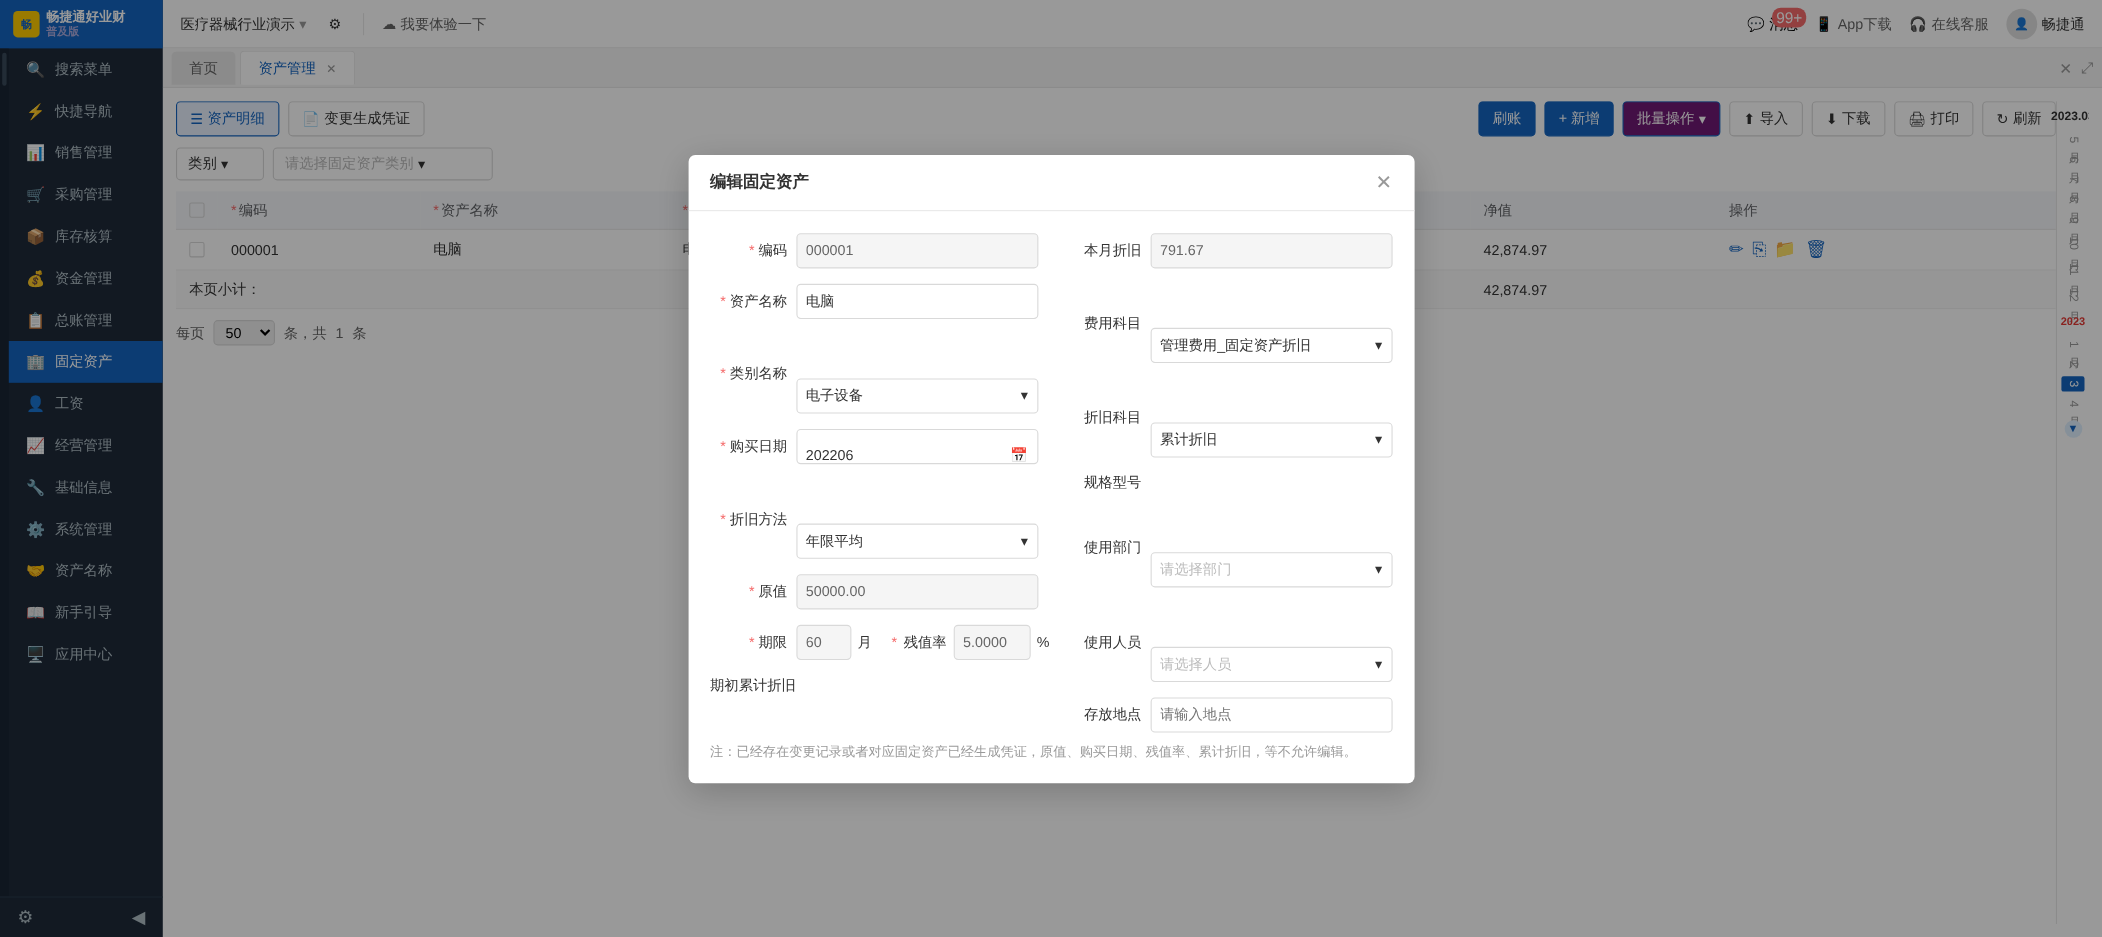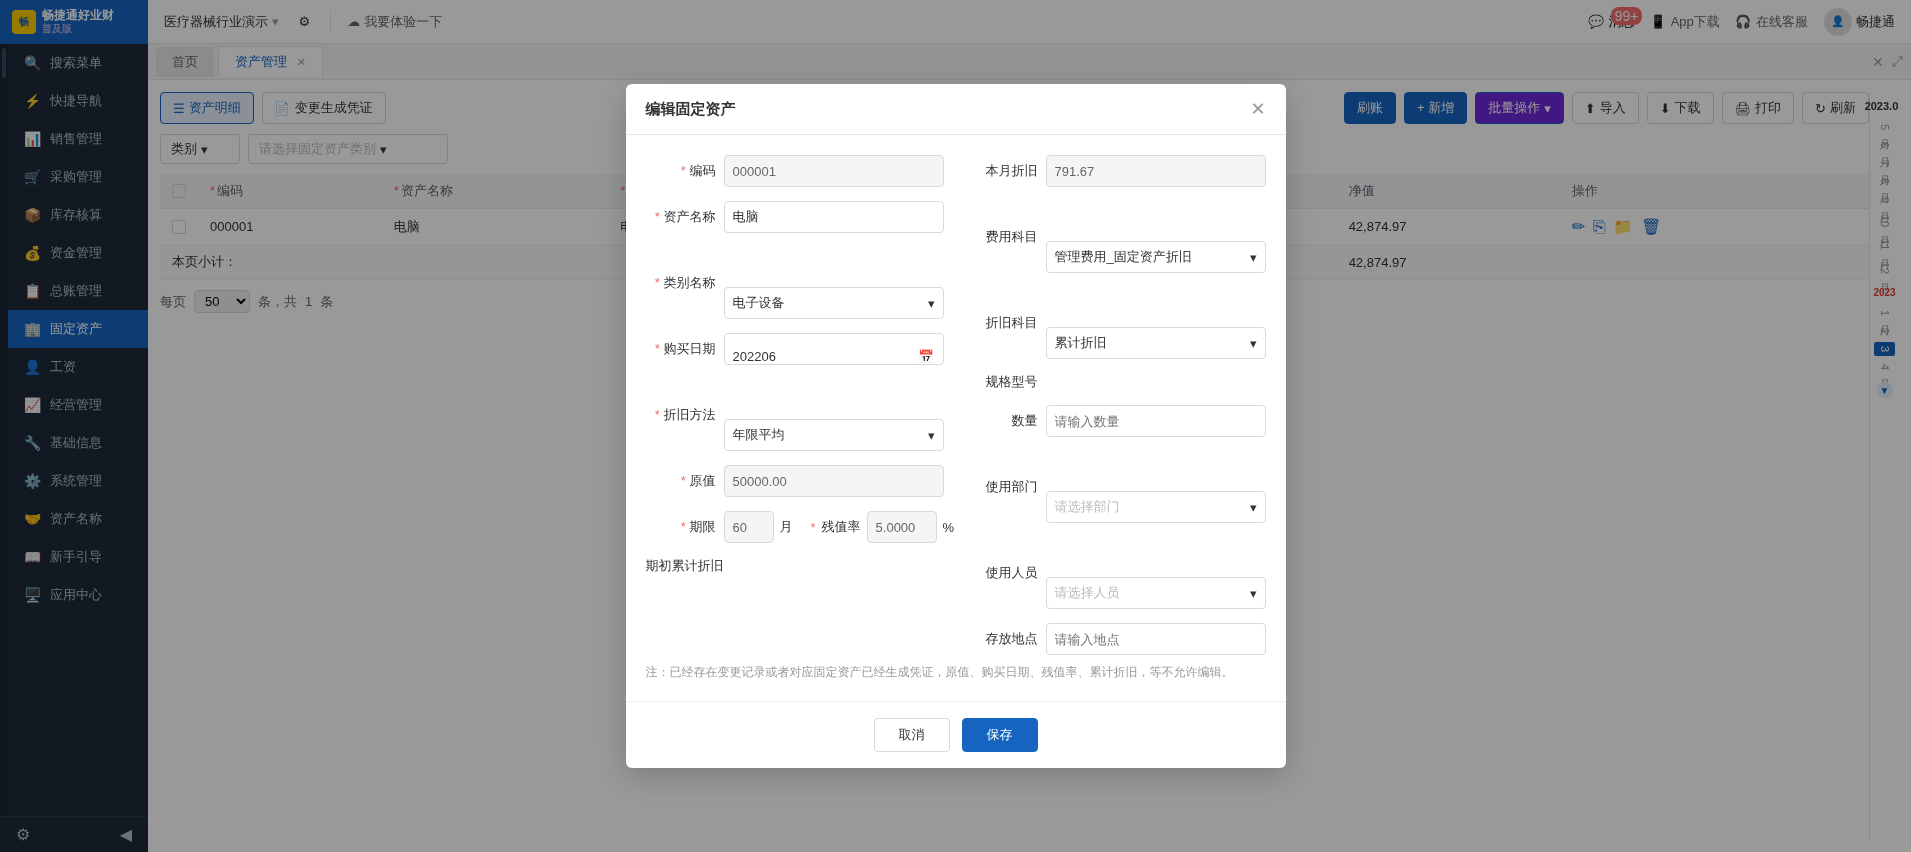"批量操作" button.toolbar-btn { background: #6d28d9 -> #701a75 }
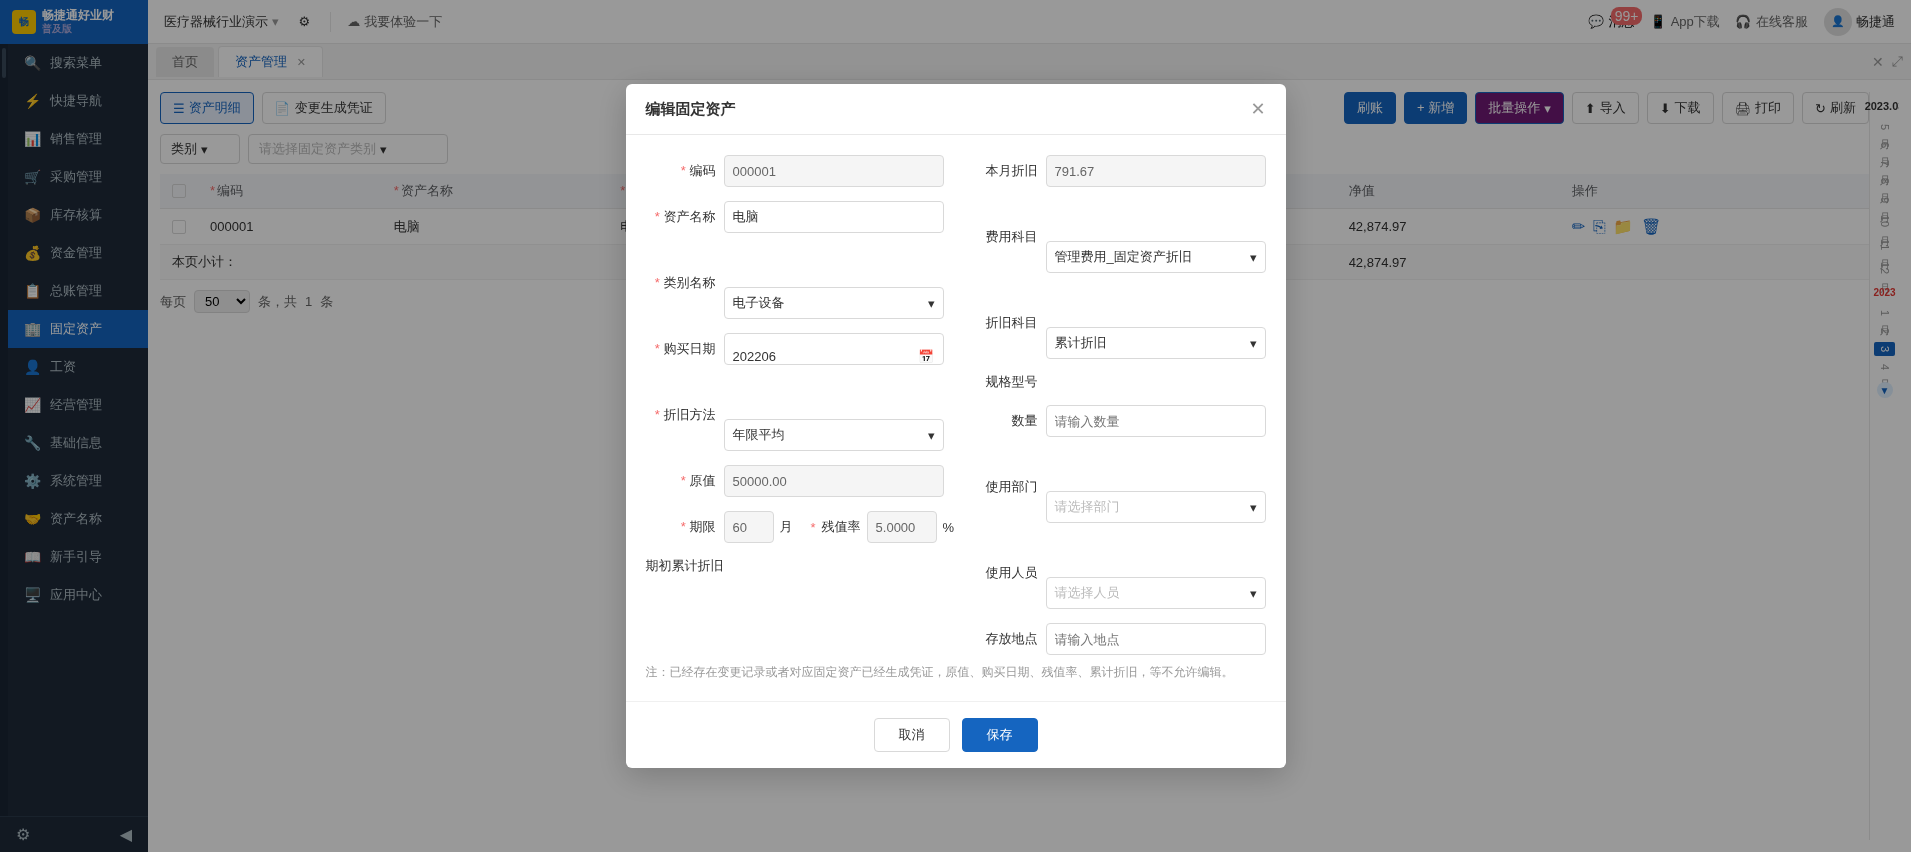"数量" div.form-row { html: <div> <span>数量</span> <input> </div> -> none }
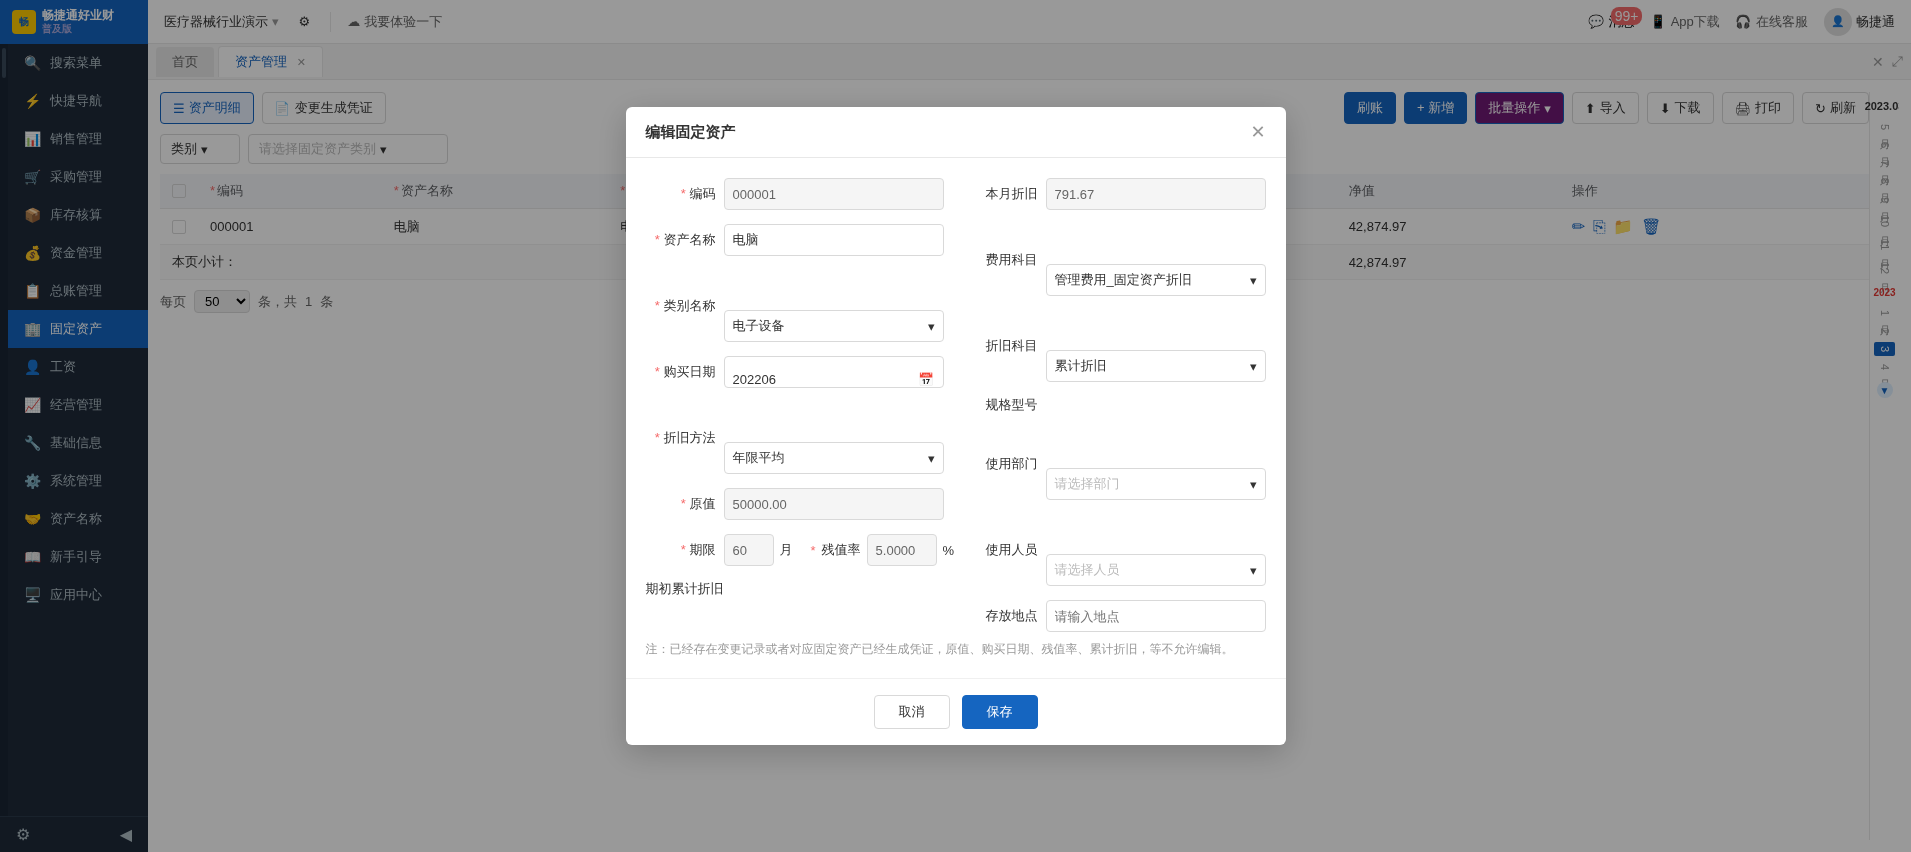"取消" div.modal-footer { html: <div> <button>取消</button> <button>保存</button> </div> -> none }
